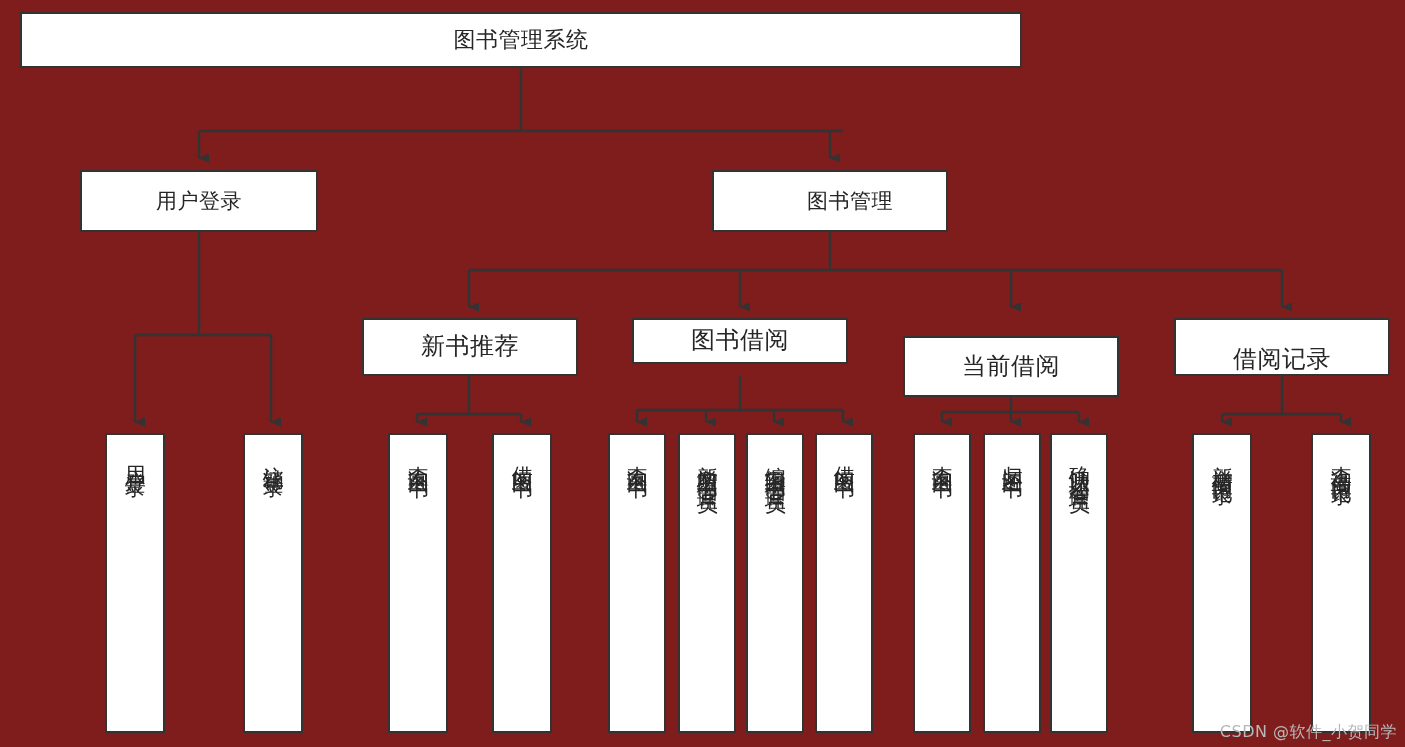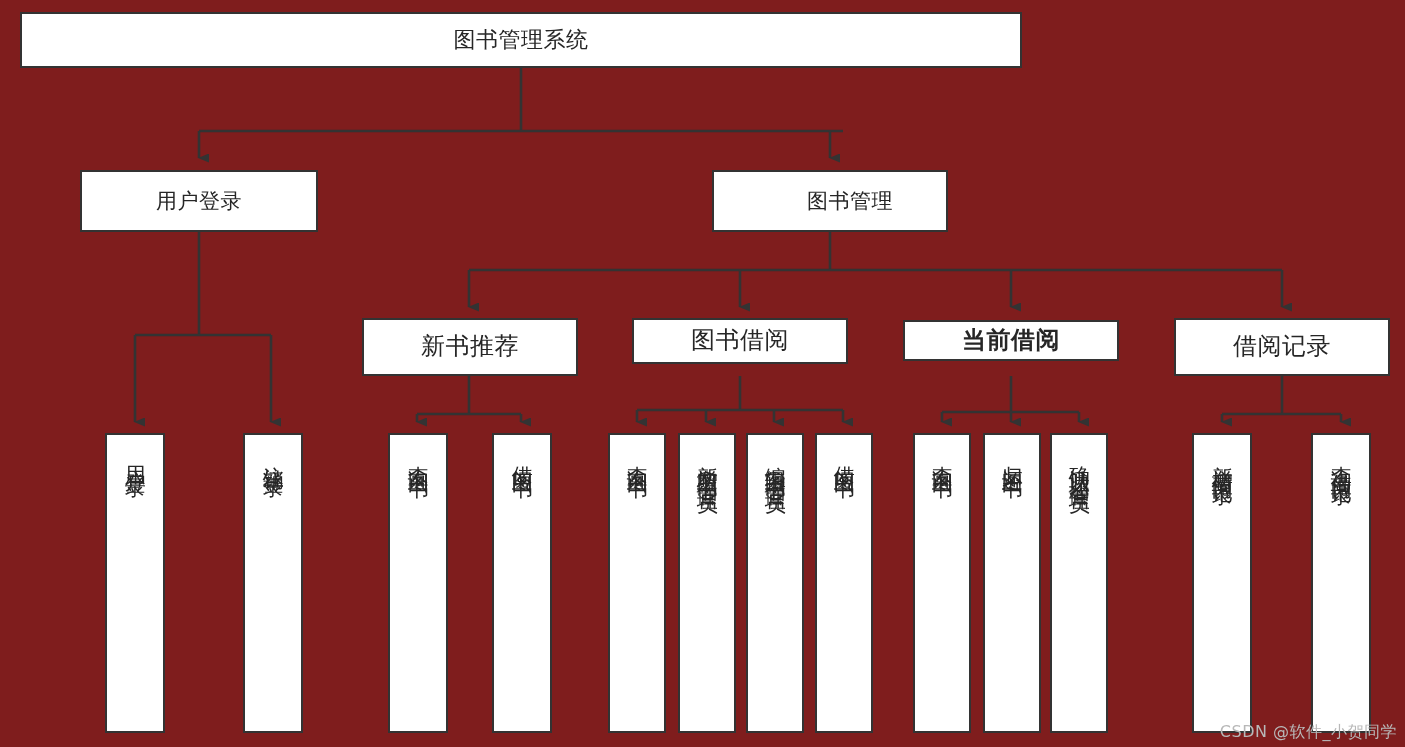"当前借阅" div.node { font-weight: bold -> none; height: 41px -> 61px; top: 320px -> 336px }
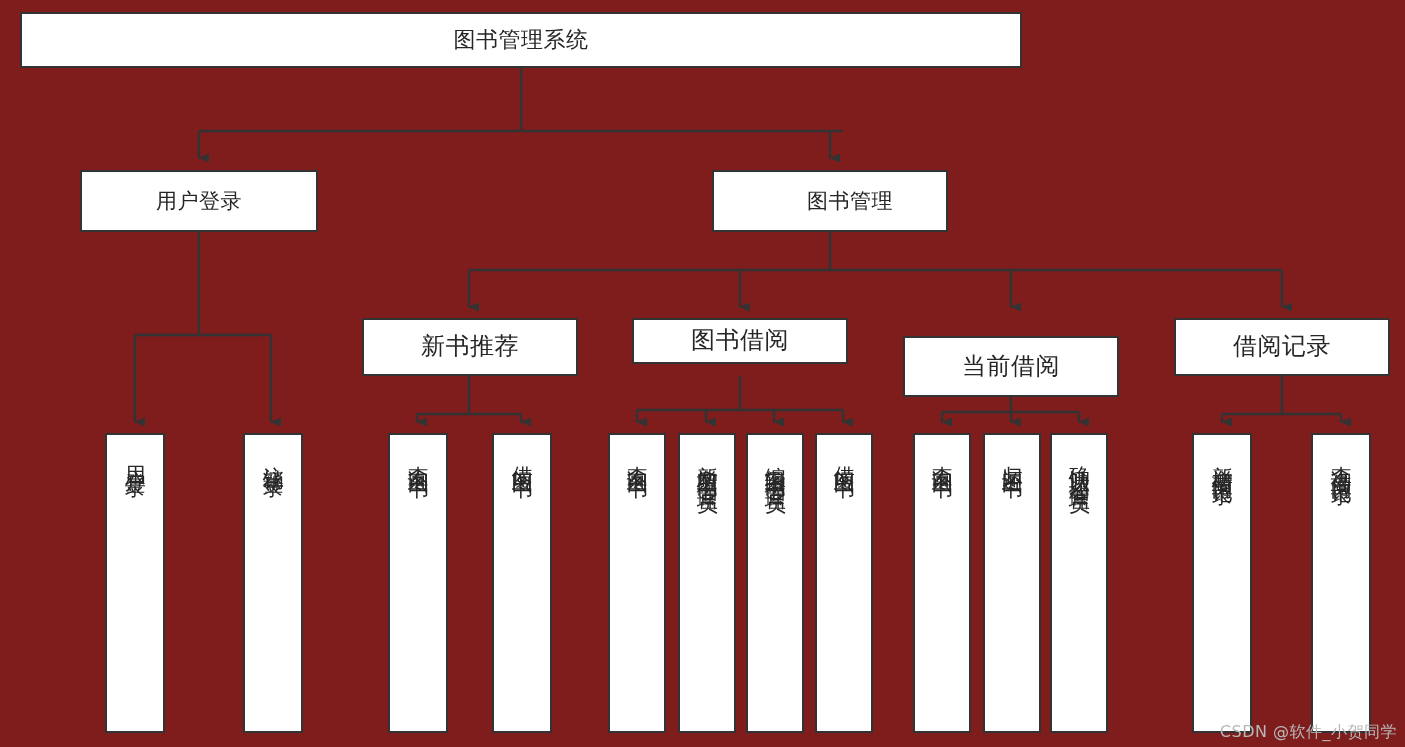"借阅记录" div.node { align-items: none -> flex-end }
